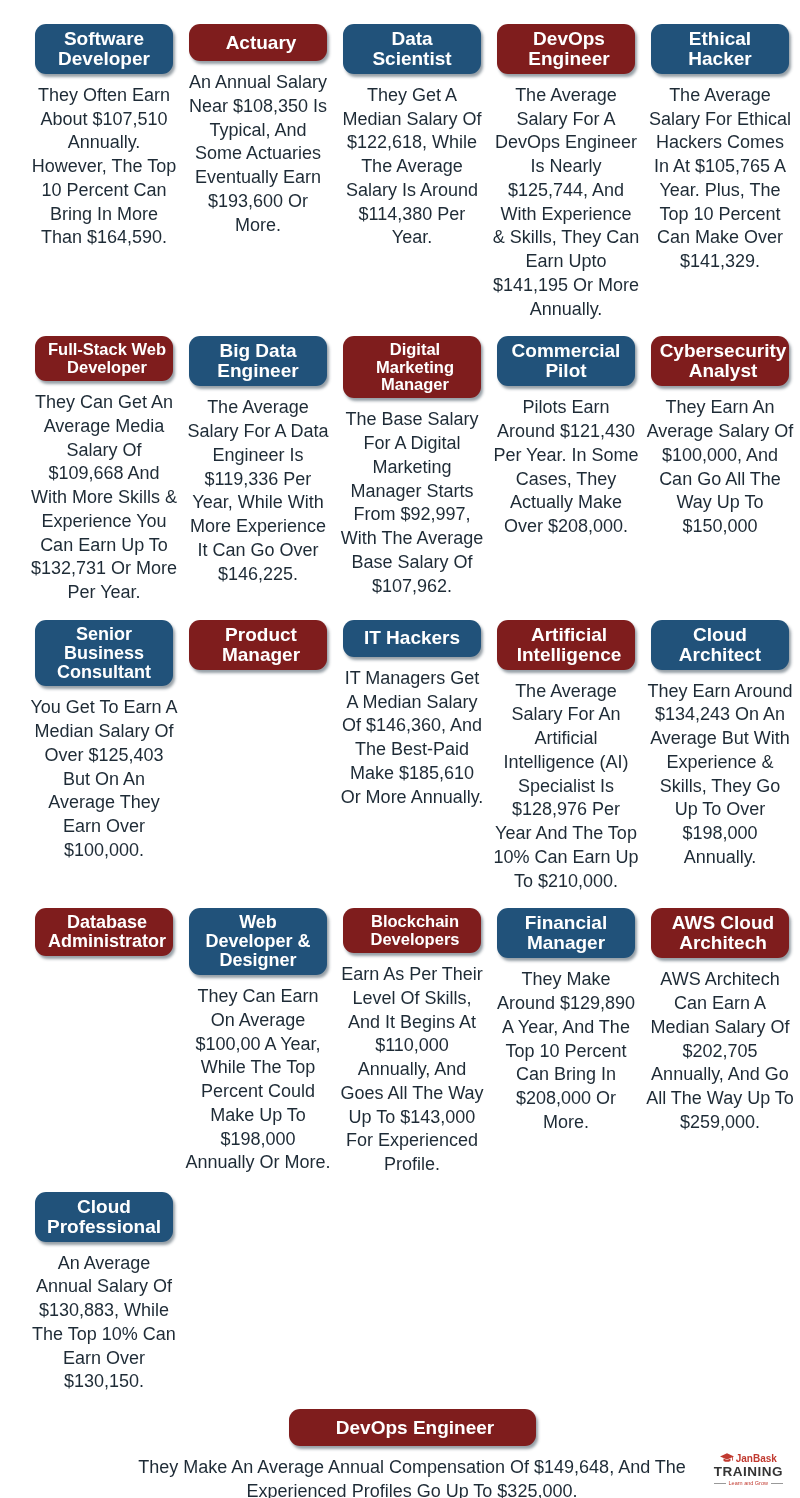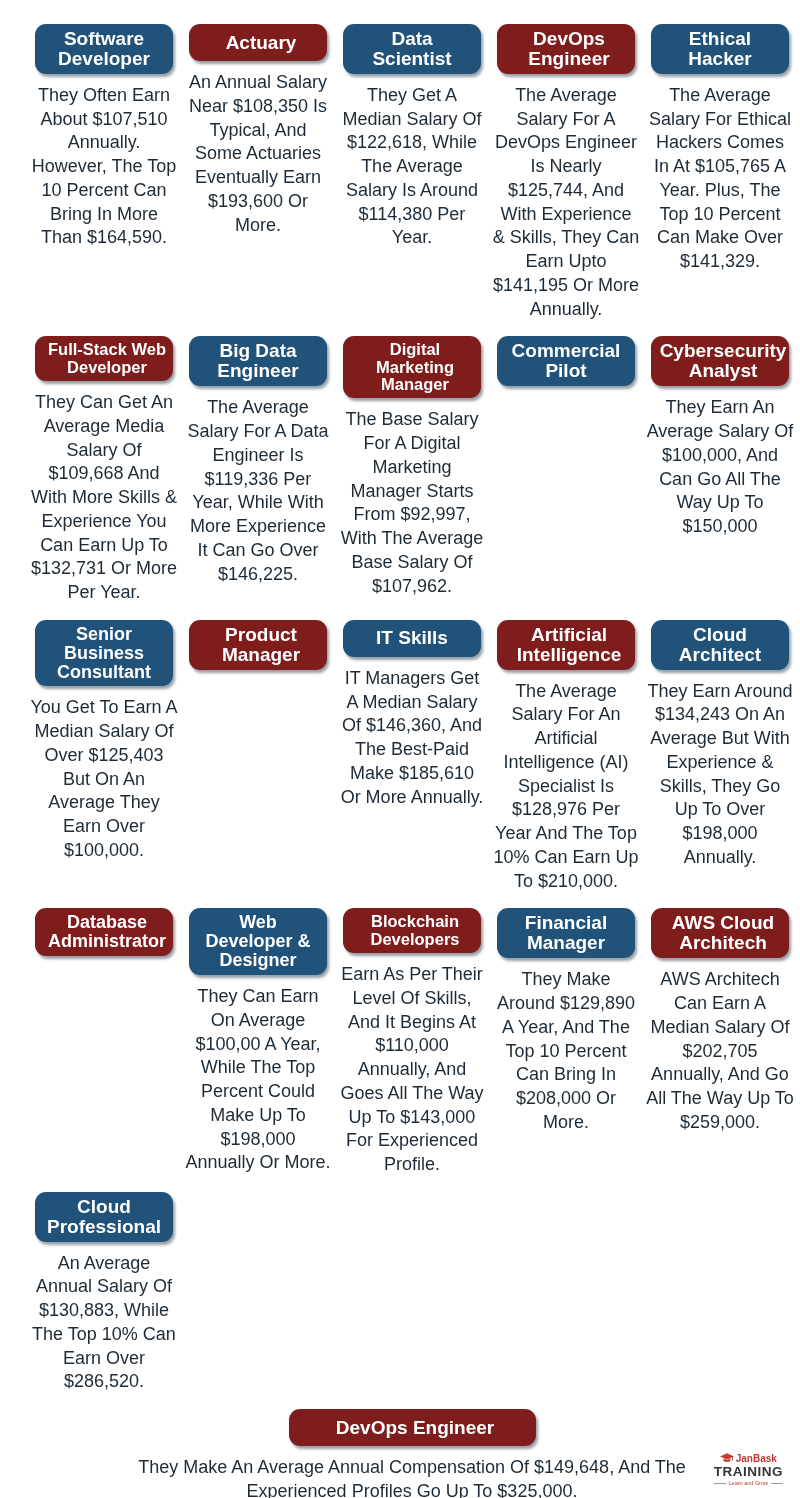"Pilots Earn Around $121,430 Per" p.desc { html: none -> <p>Pilots Earn Around $121,430 Per Year. In Some Cases, They Actually Make Over $208,000.</p> }
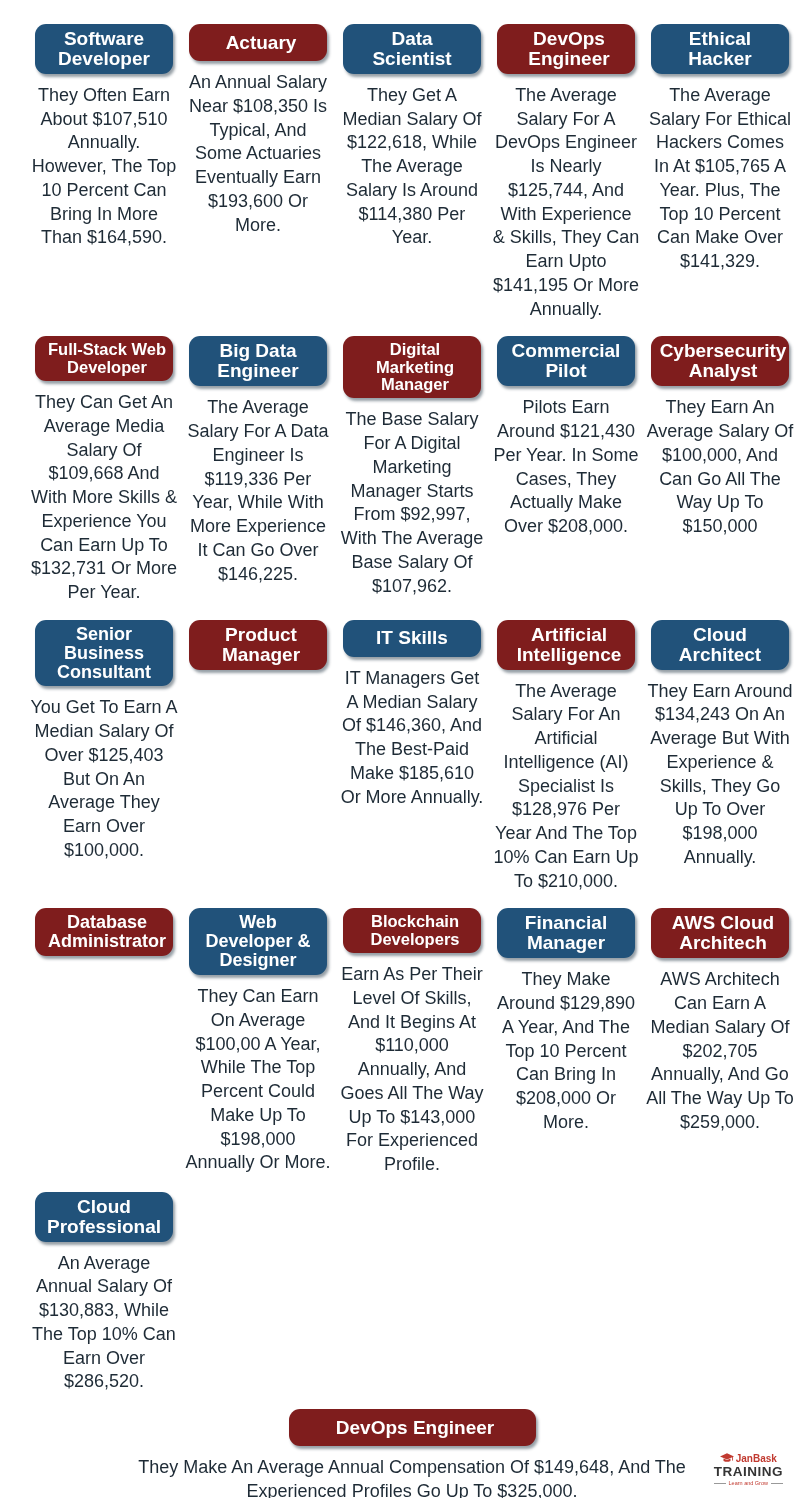"IT Skills" span { text: Skills -> Hackers }
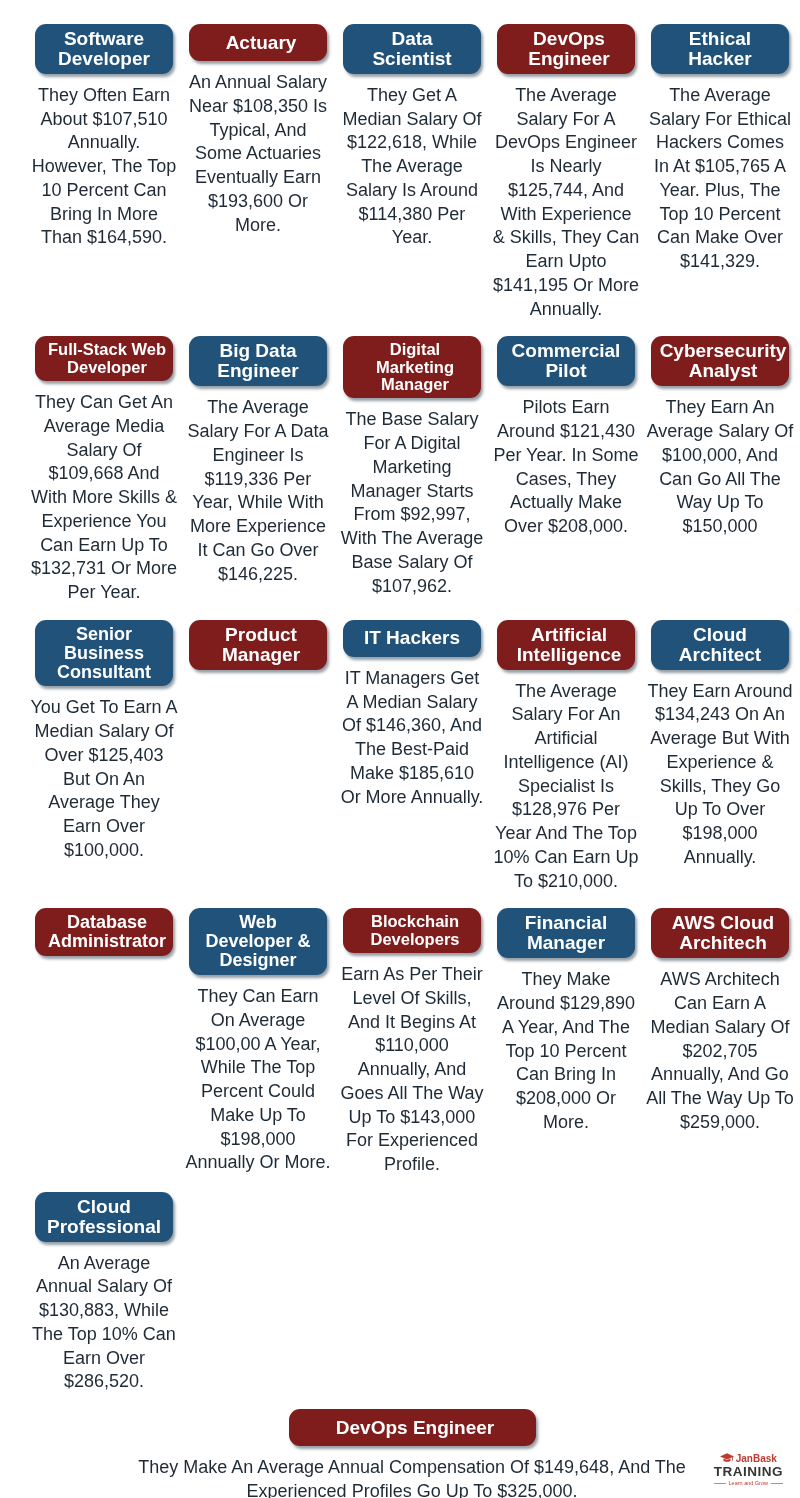"An Average Annual Salary Of" p.desc { text: $286,520 -> $130,150 }
